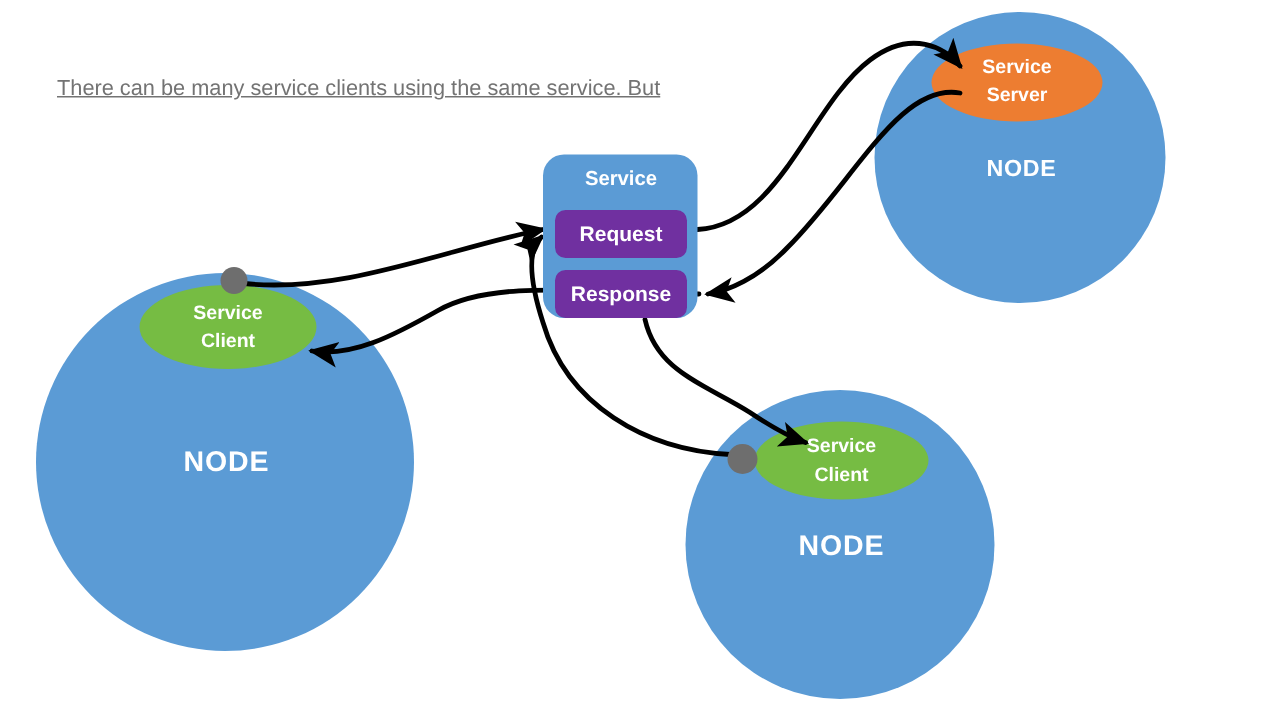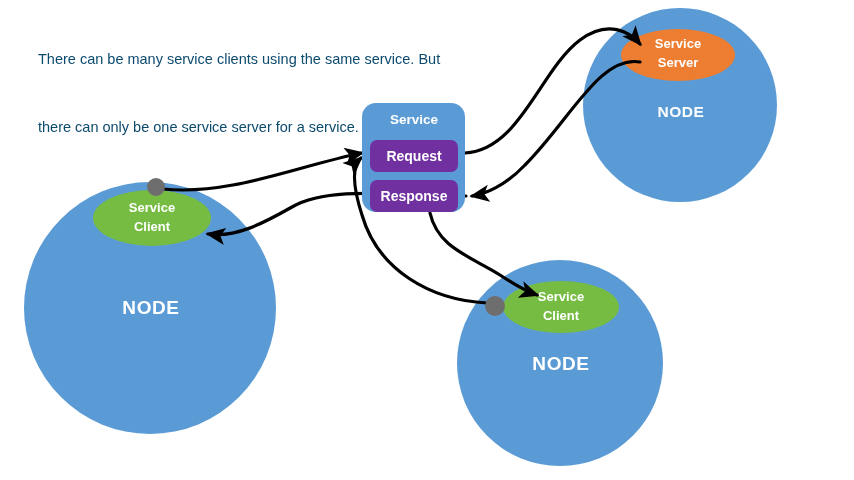"There can be many service" .caption-text { color: #0c4a6e -> #737373; text-decoration: none -> underline }
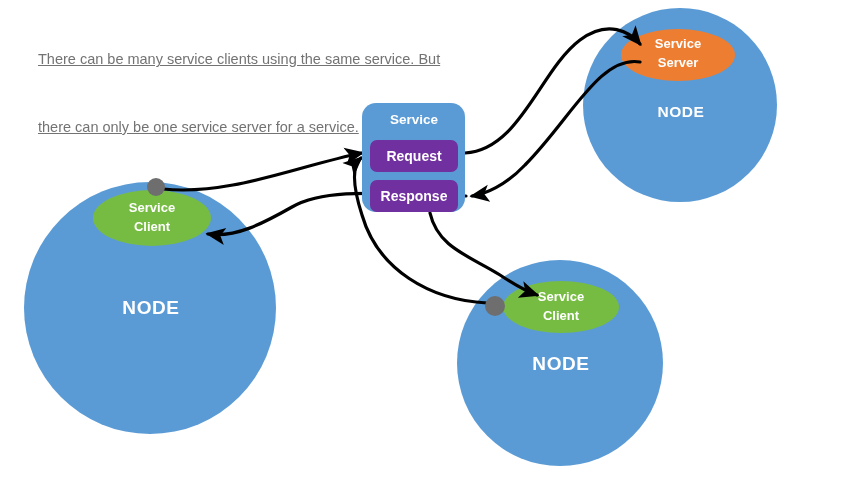"there can only be one" span { html: <span>there can only be one service server for a service.</span> -> none }
